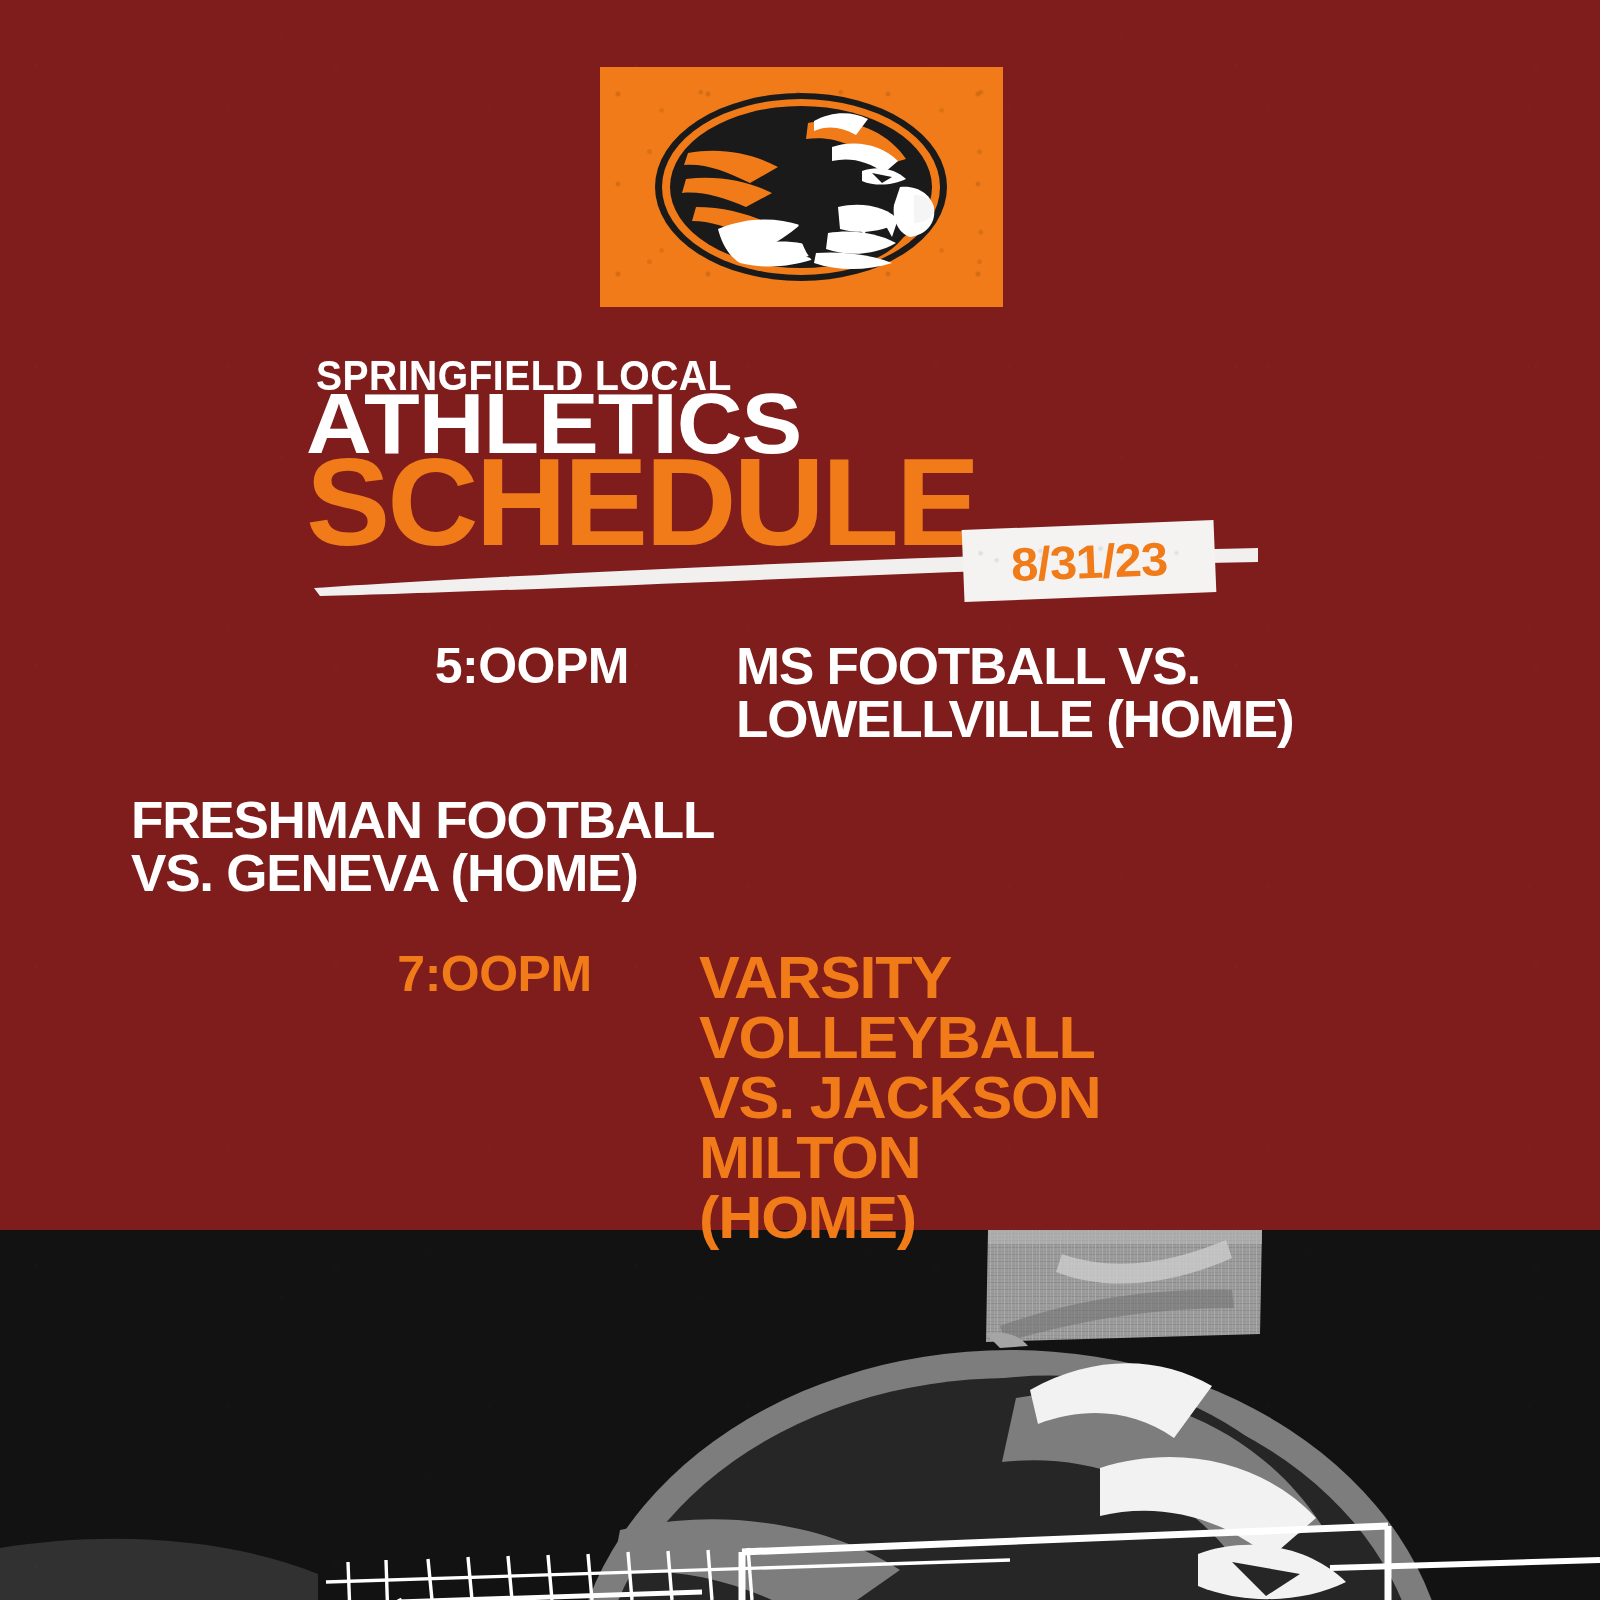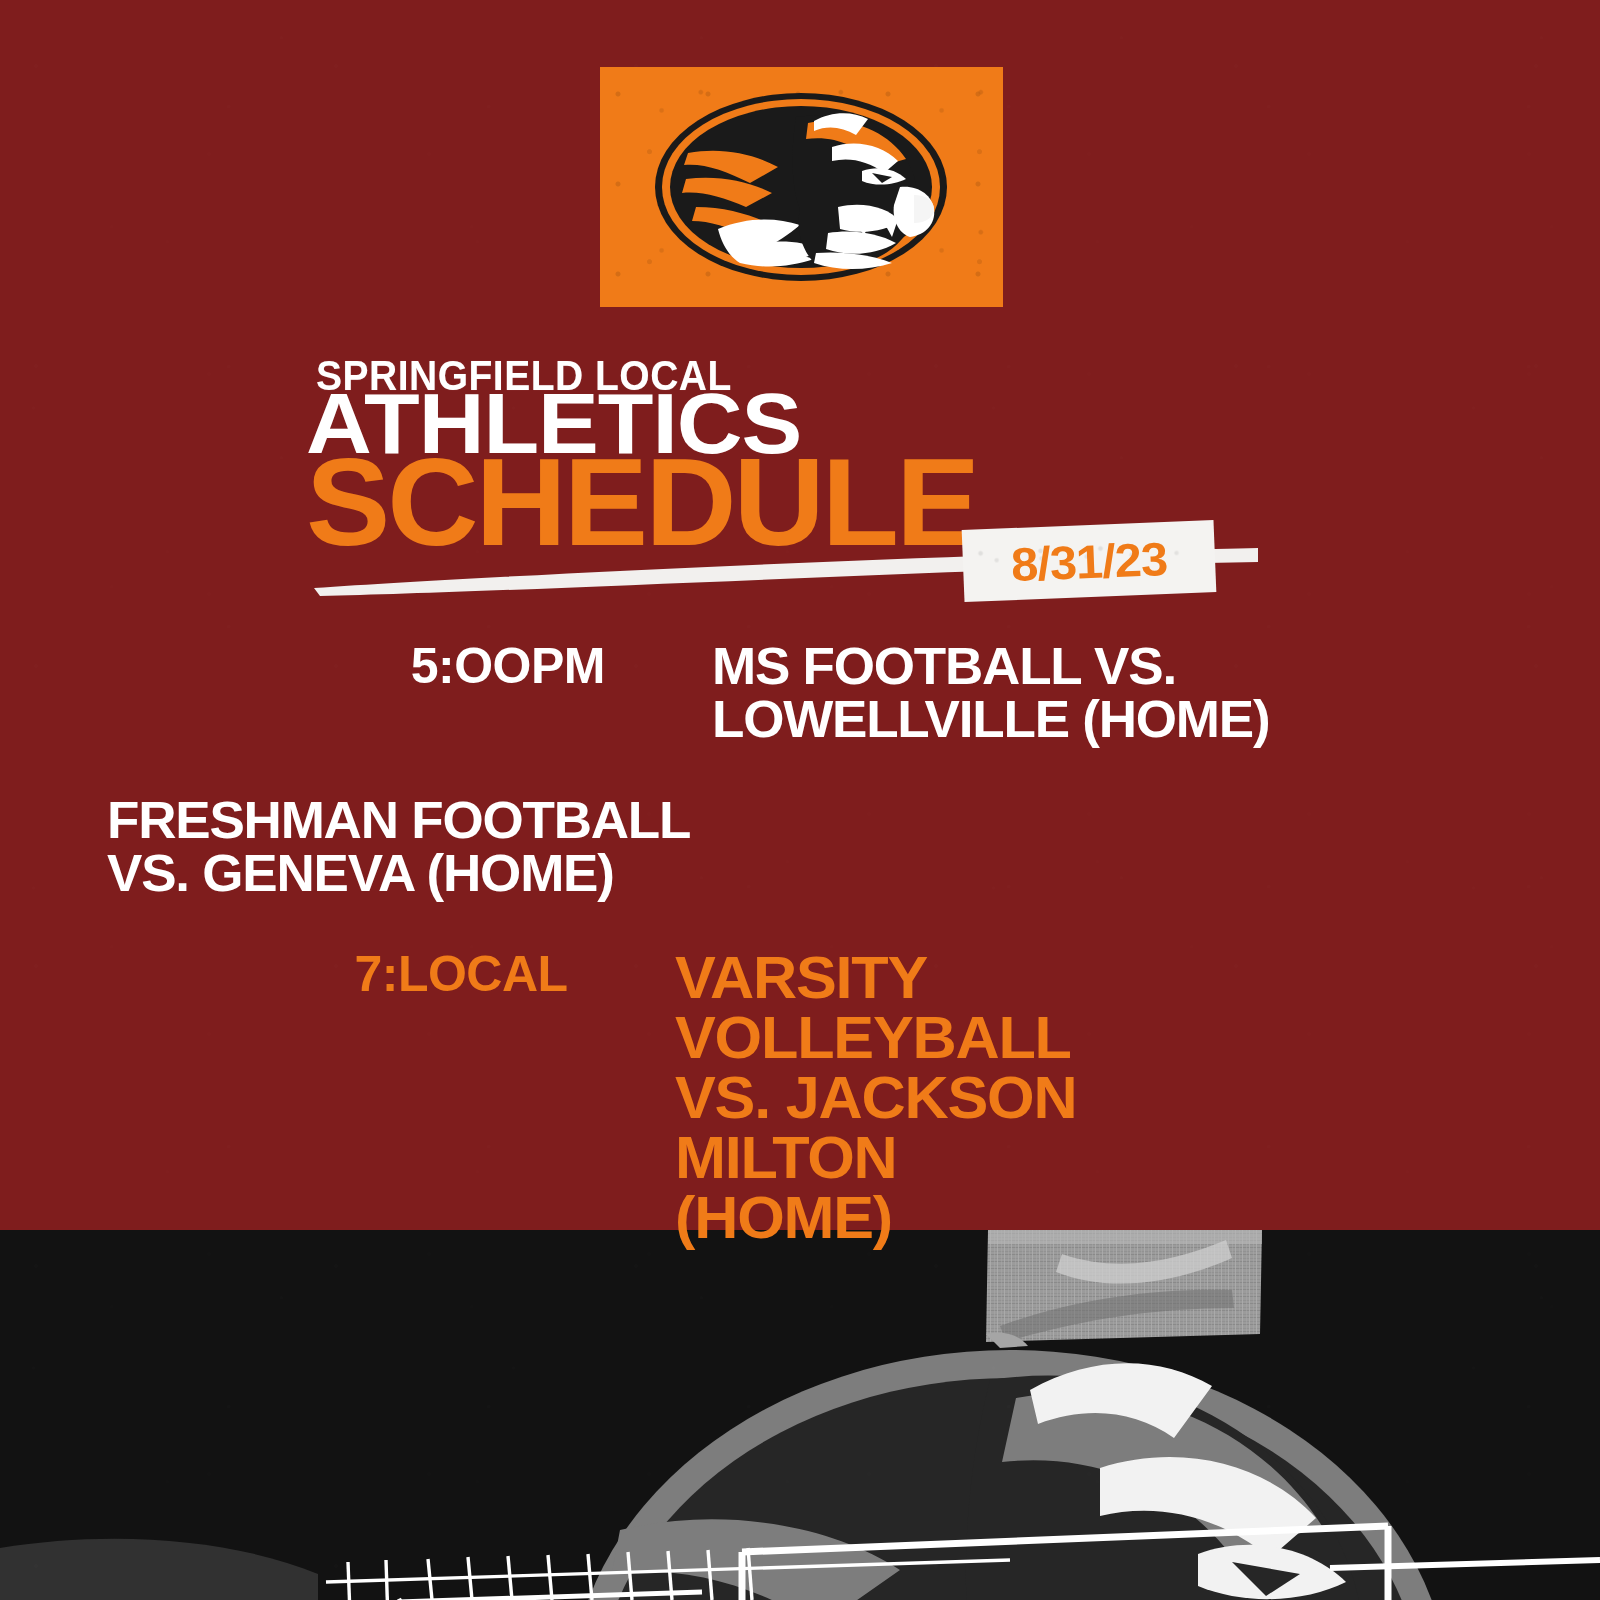"5:OOPM" .schedule { padding-left: none -> 24px }
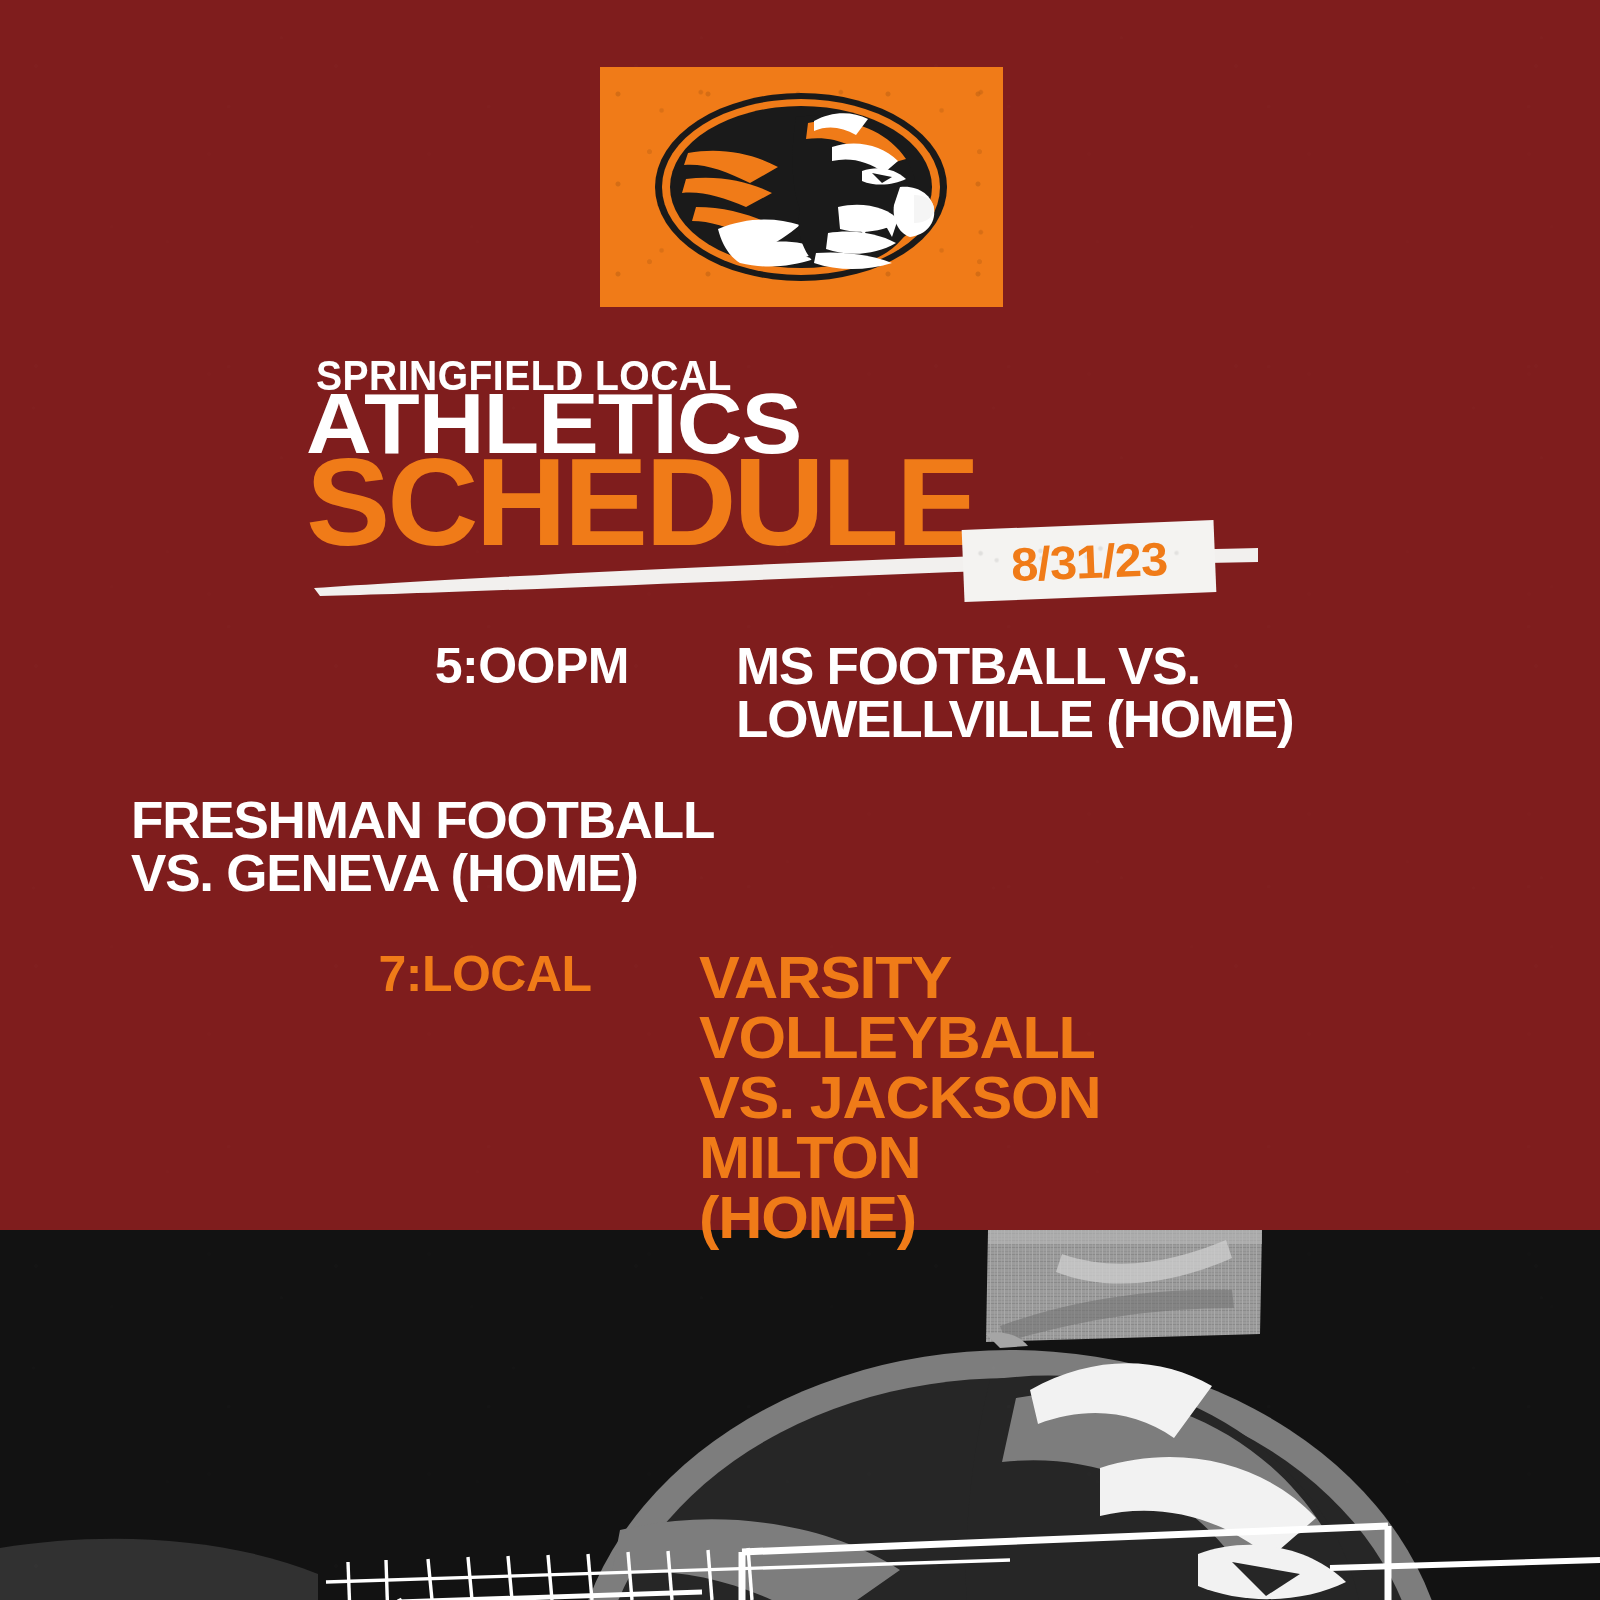"7:LOCAL" div.time { text: 7:LOCAL -> 7:OOPM }
